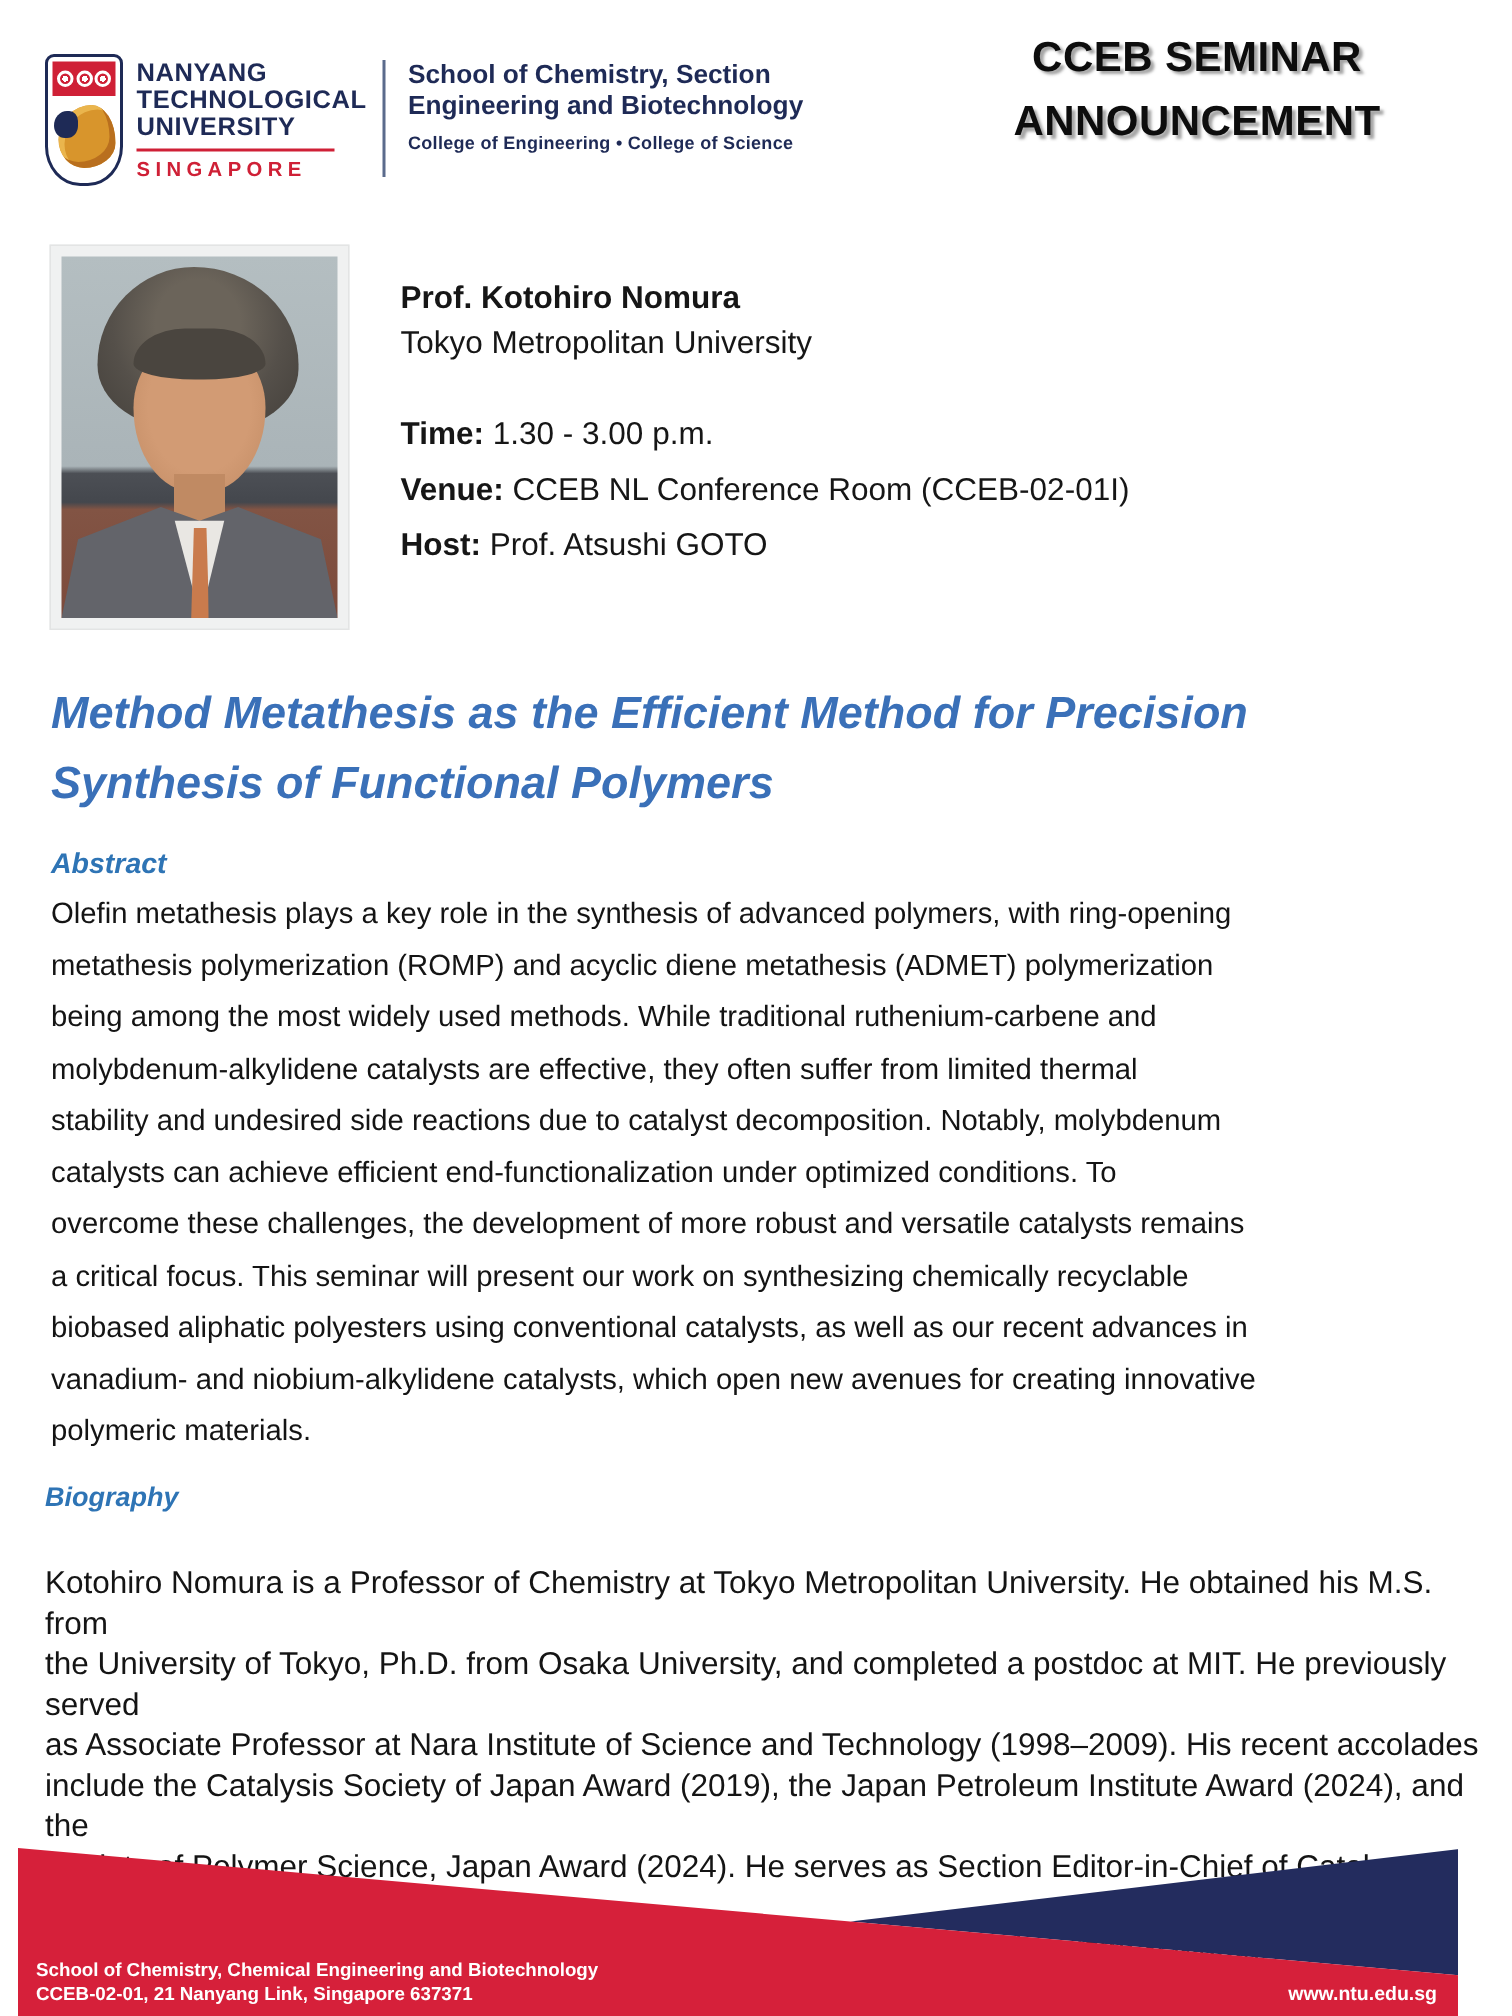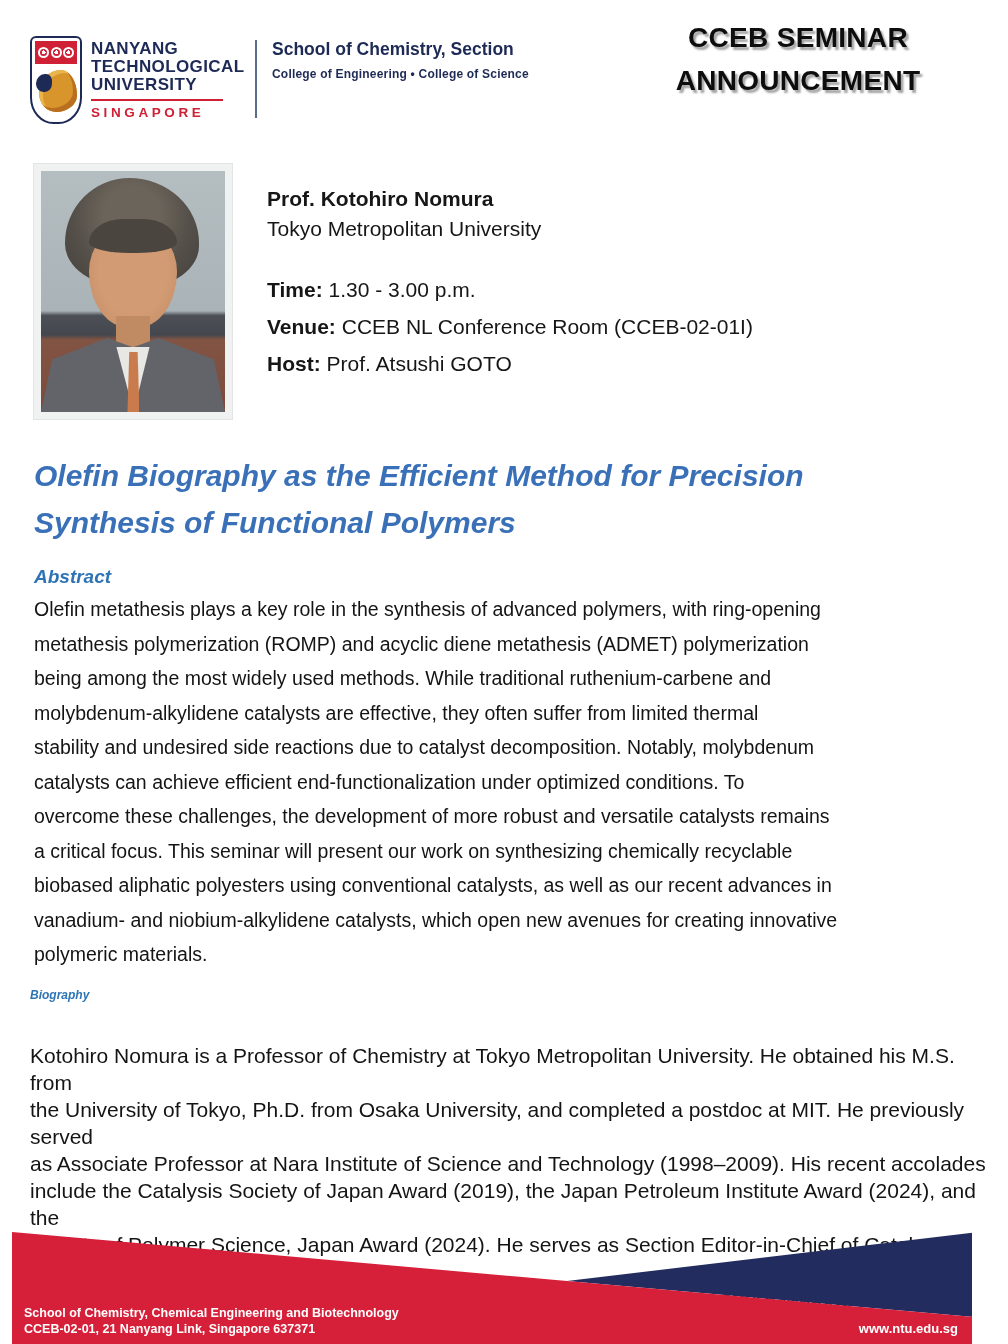"Engineering and Biotechnology" div.school-name { html: none -> <div>Engineering and Biotechnology</div> }
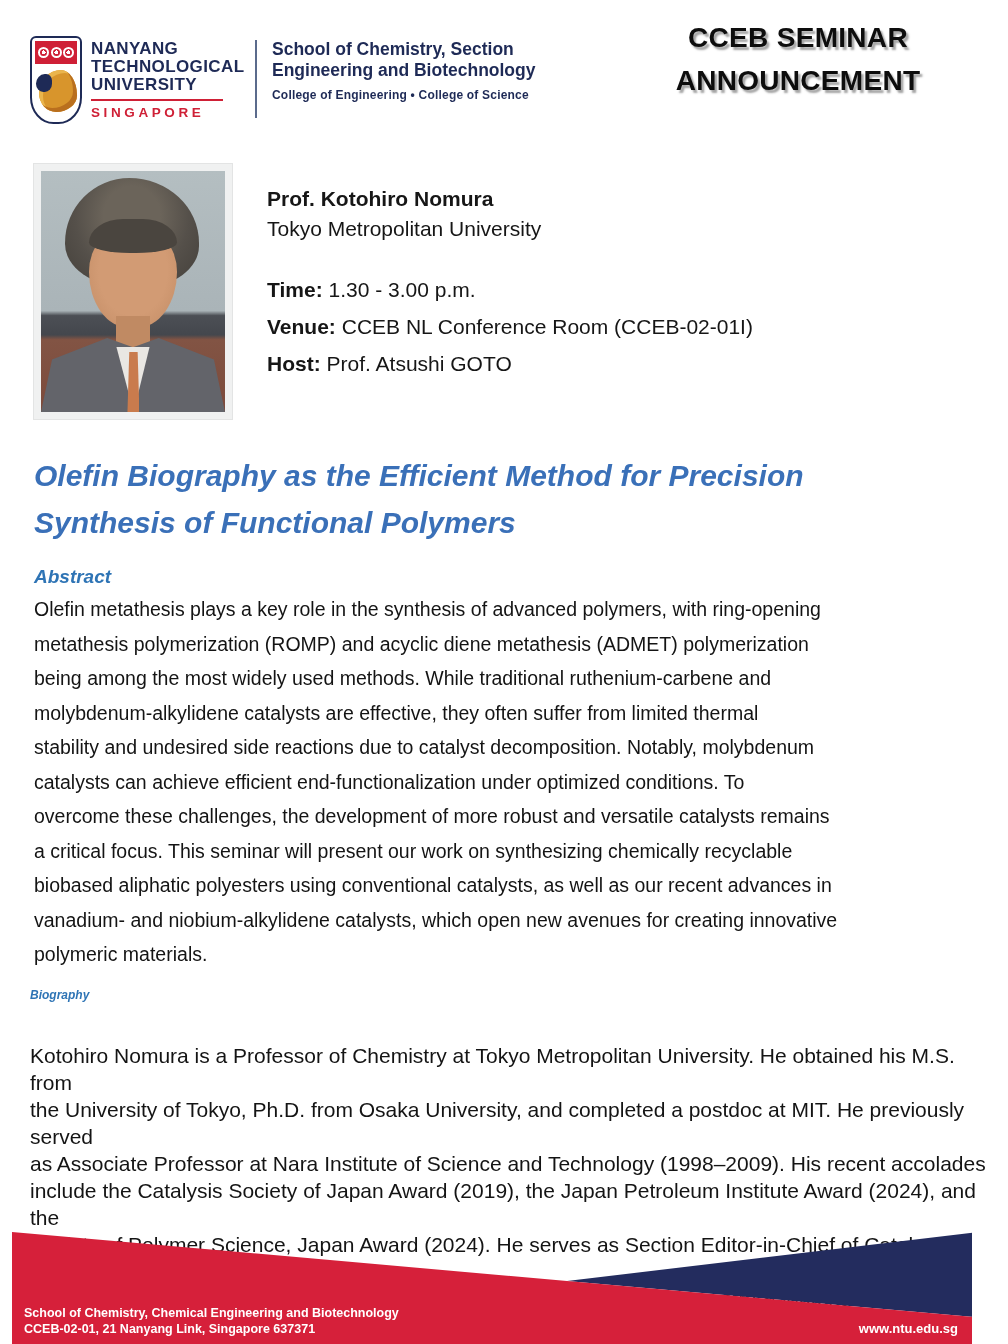"Olefin Biography as the Efficient" div.sem-title { text: Olefin Biography -> Method Metathesis }
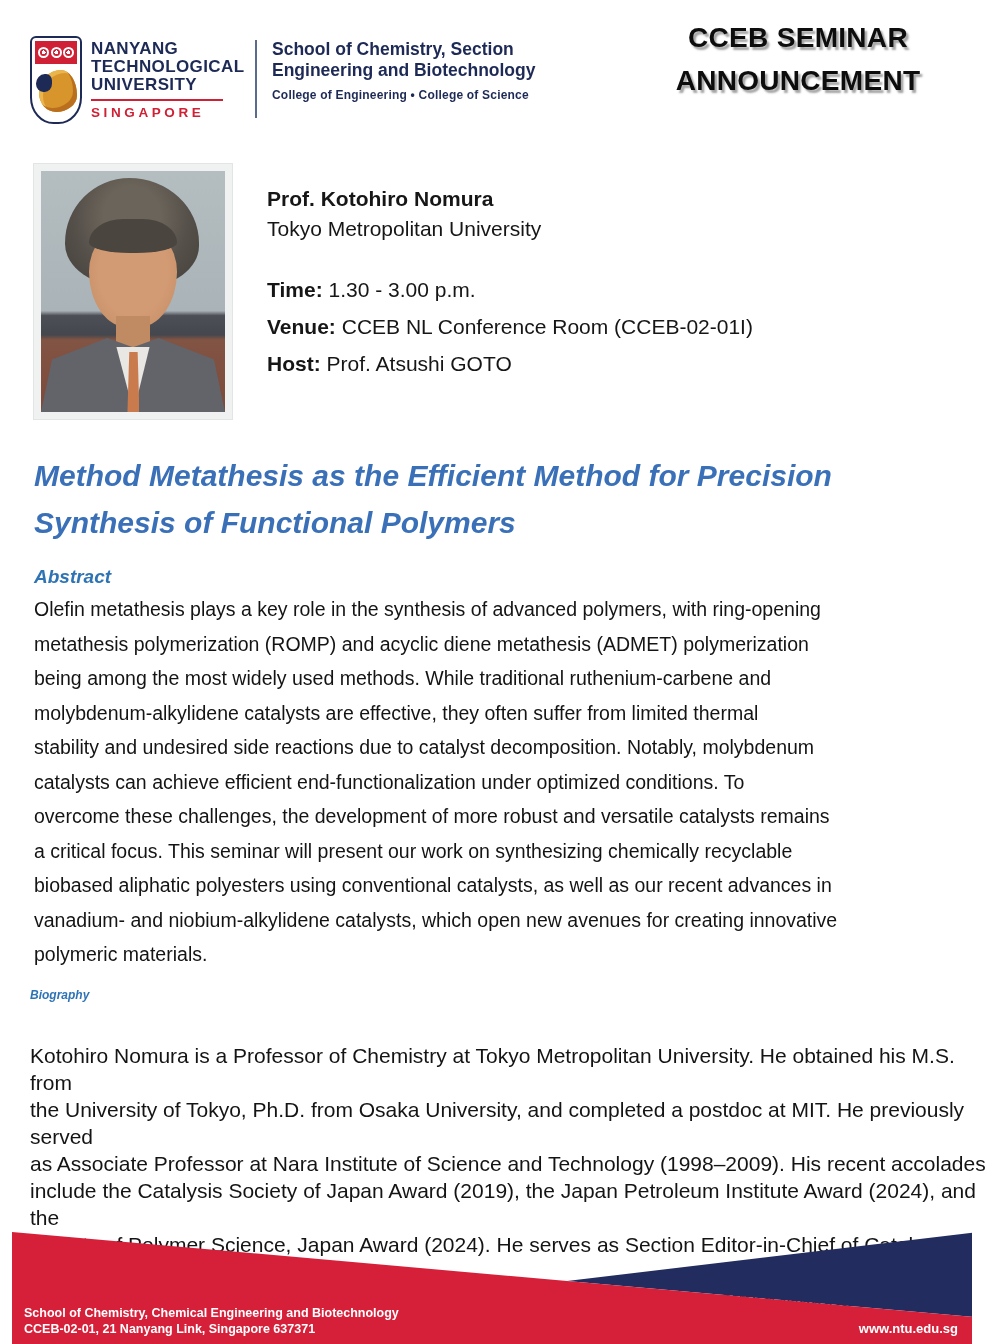"Biography" .bio-head { font-size: 12px -> 18px }
